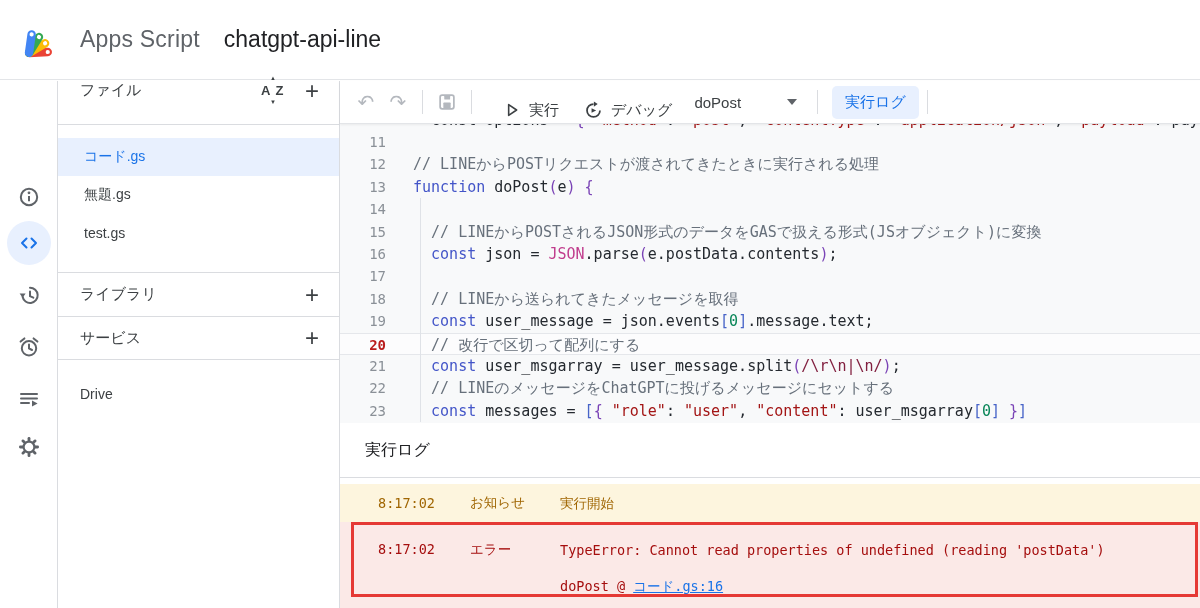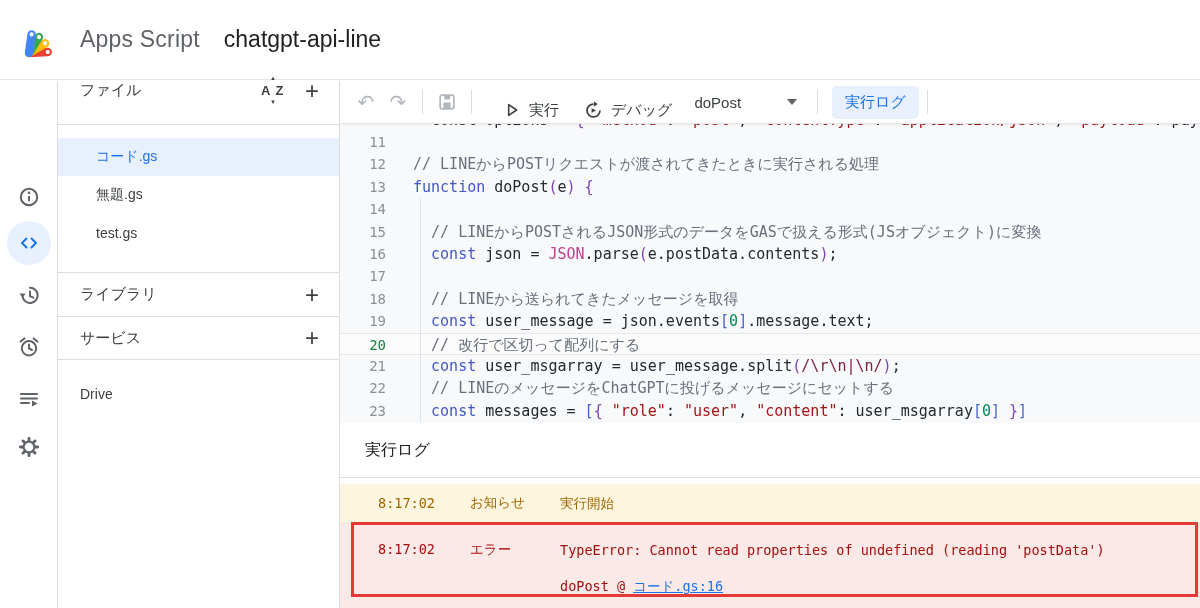"コード.gs" .file-row { padding-left: 38px -> 26px }
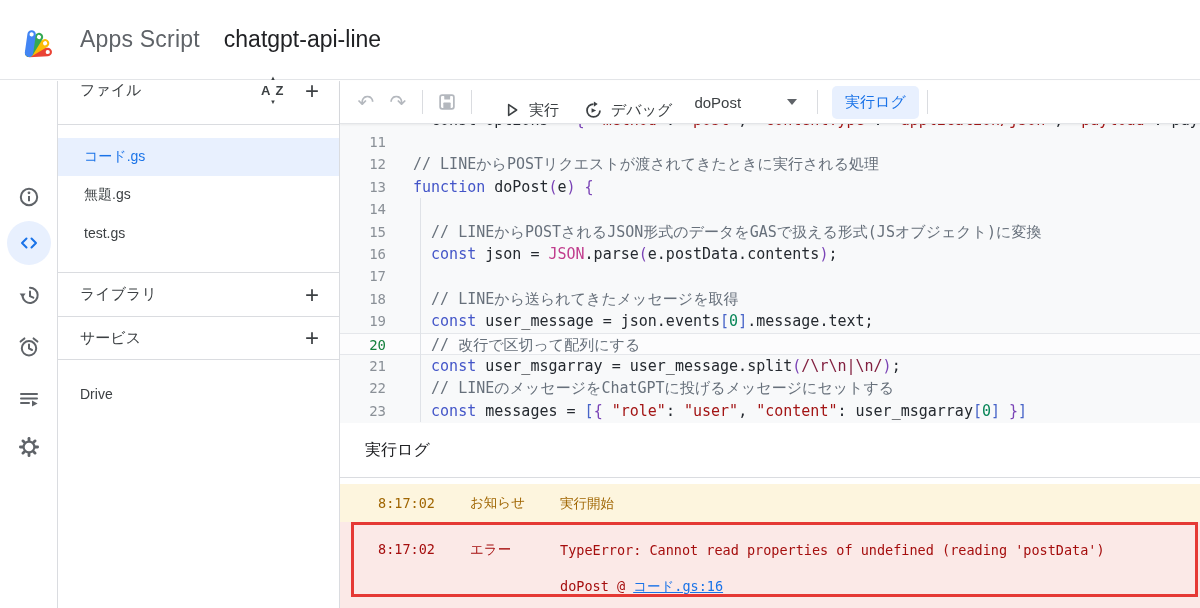"20" .code-line.active .line-num { color: #15803d -> #b91c1c; font-weight: normal -> bold }
